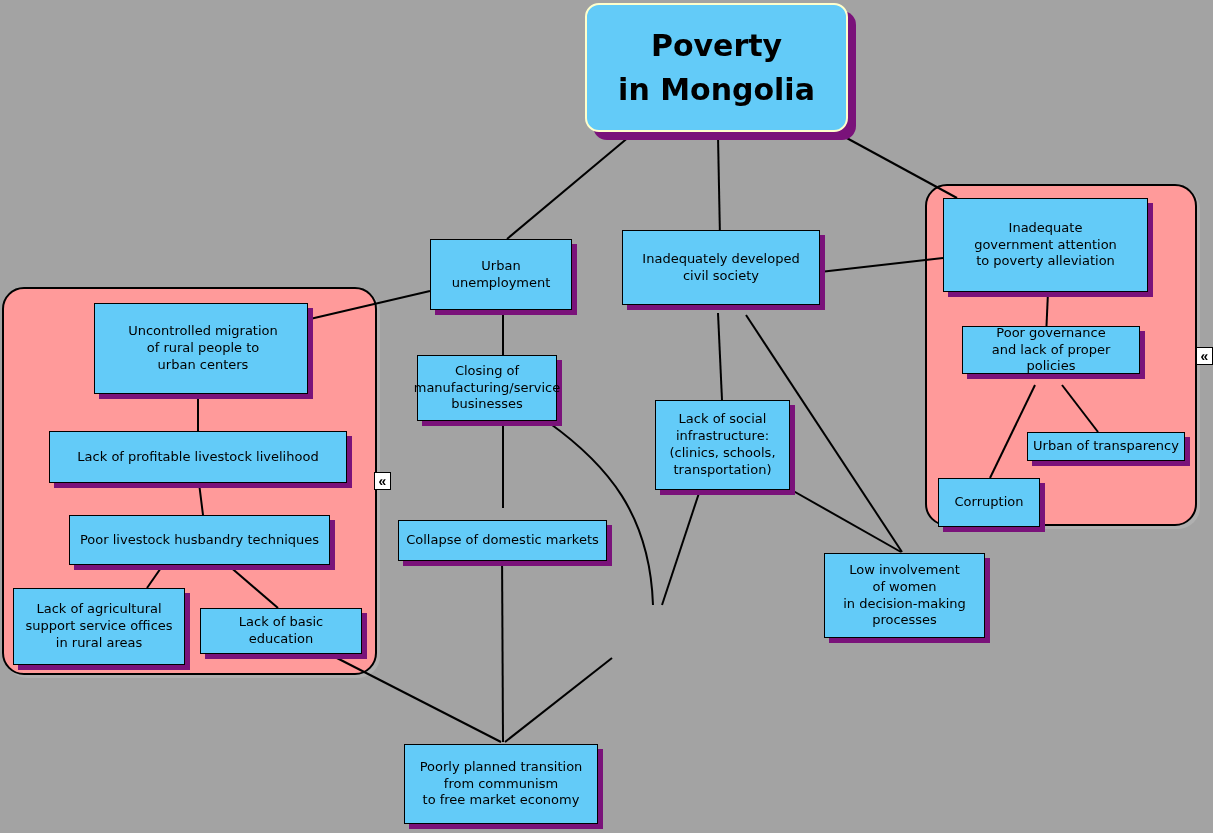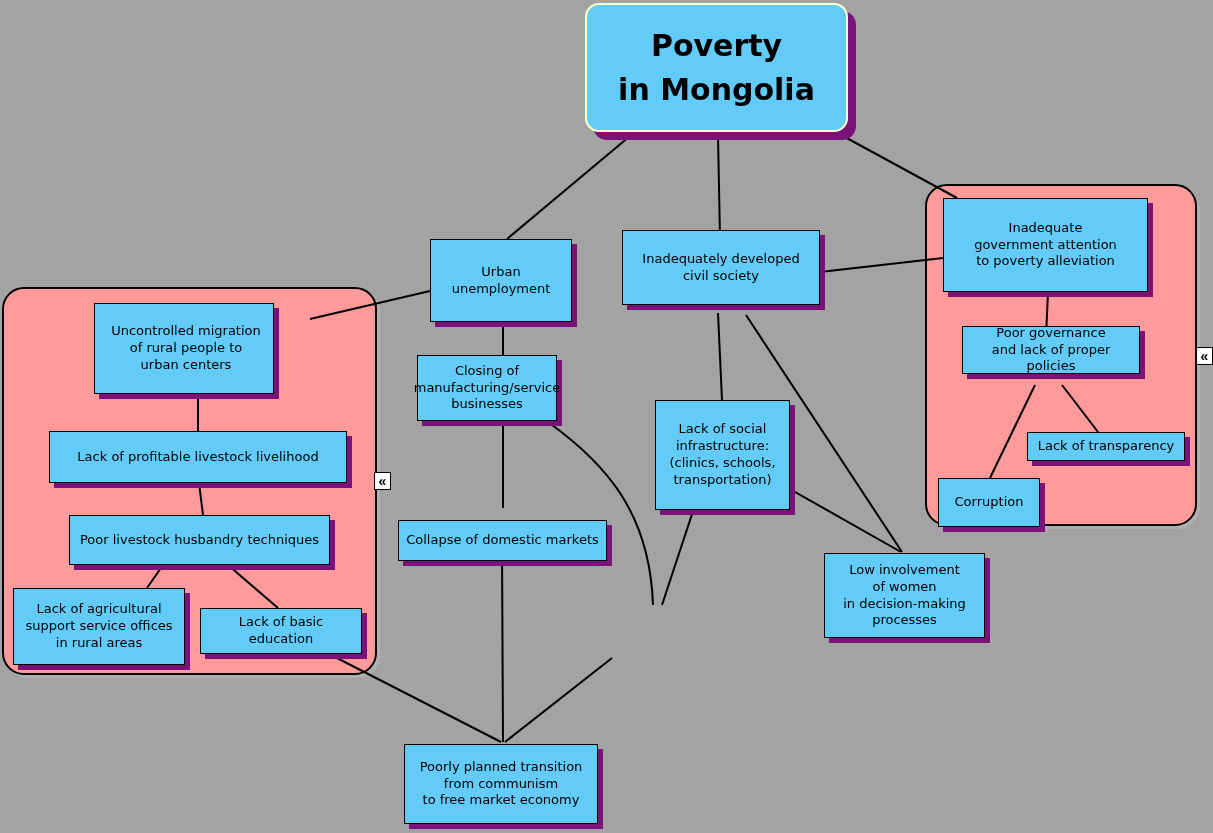"Urban" #n-urban { height: 83px -> 71px }
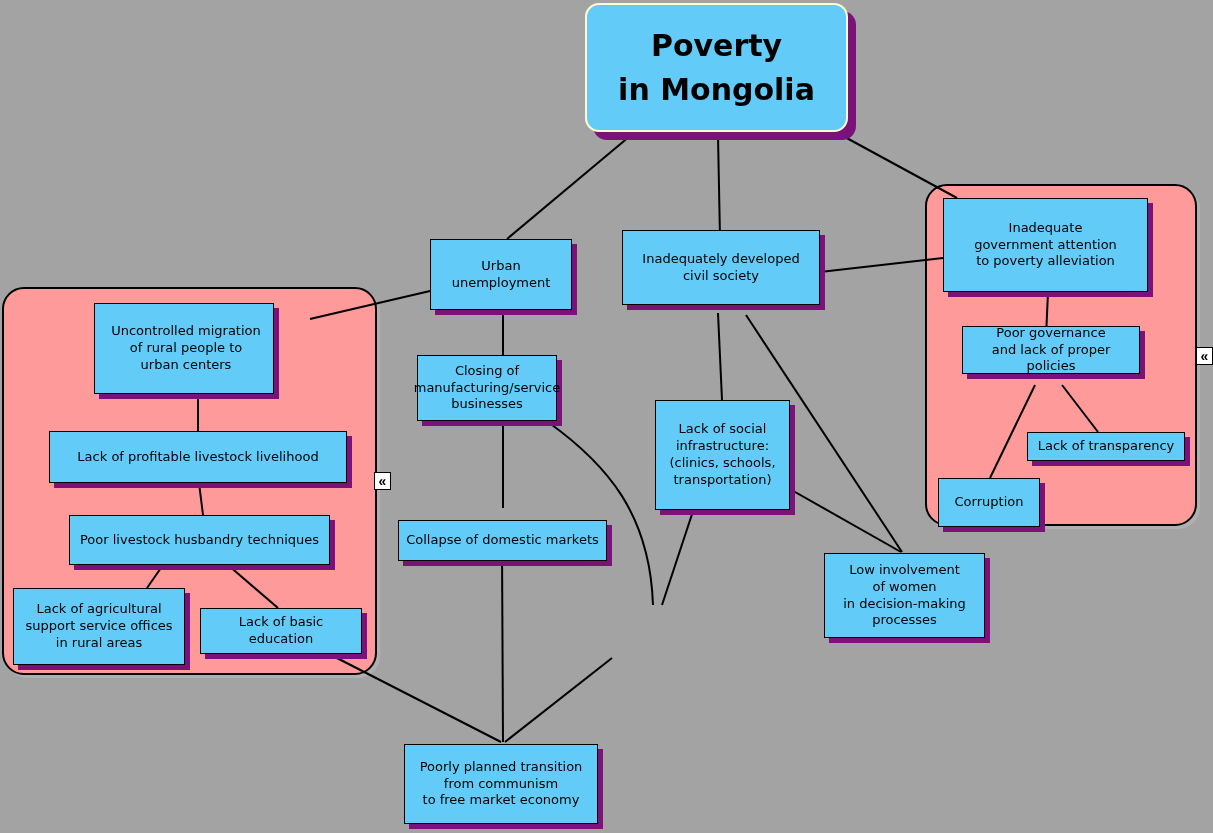"Uncontrolled migration" #n-migration { width: 180px -> 214px }
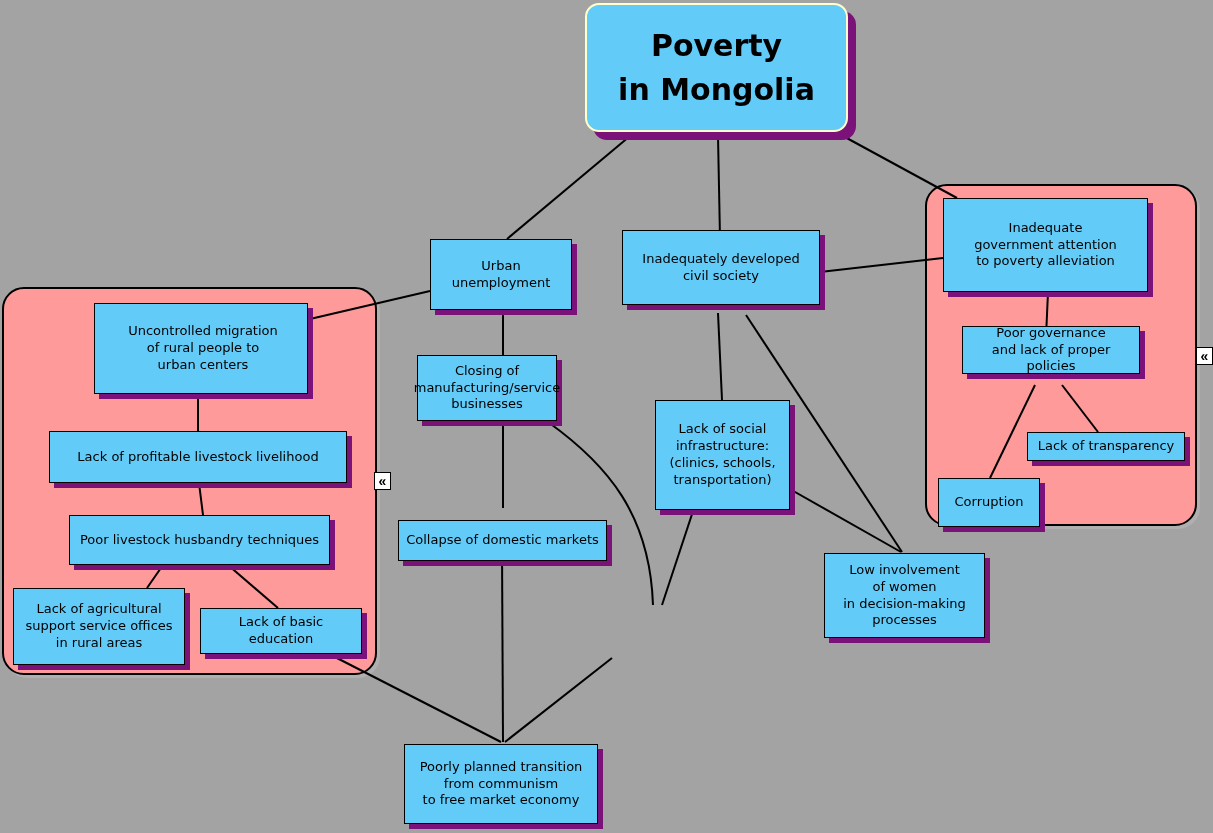"Lack of social" #n-infrastructure { height: 110px -> 90px }
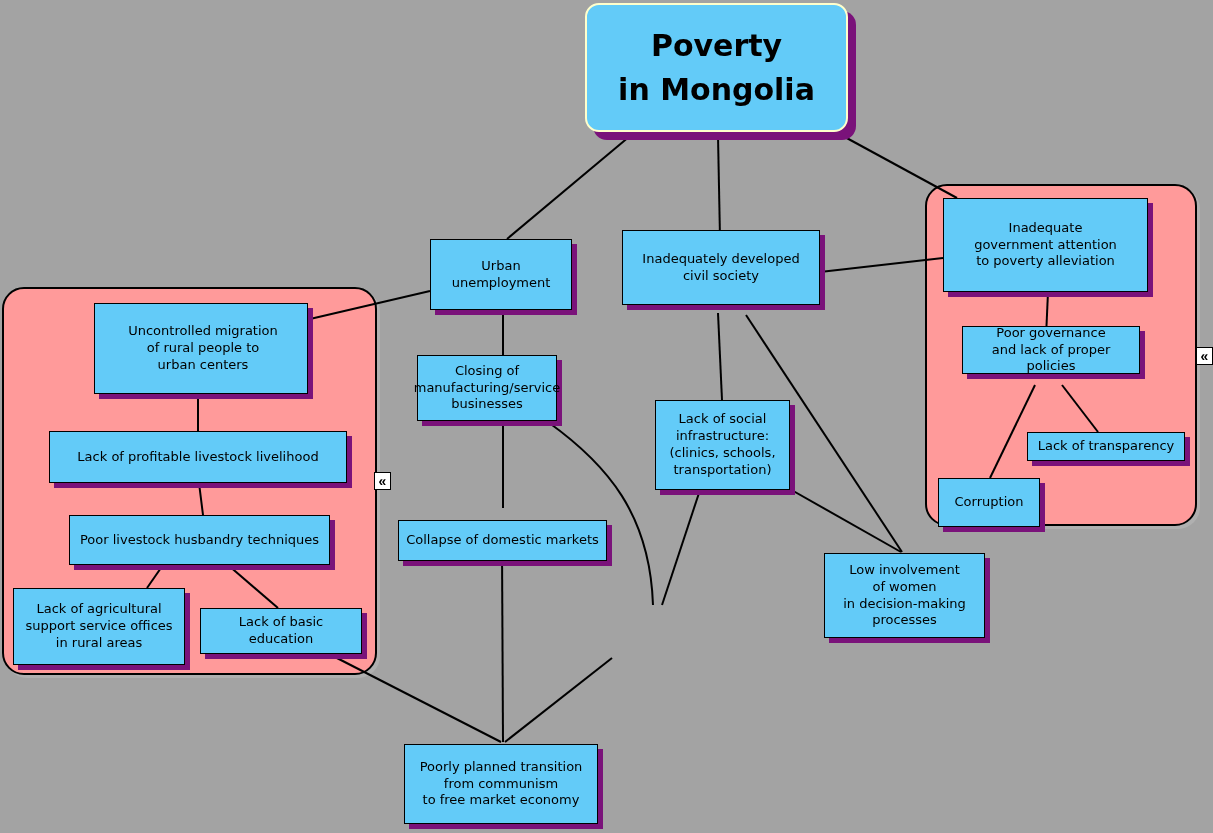"Lack of transparency" span.node-label { text: Lack -> Urban }
